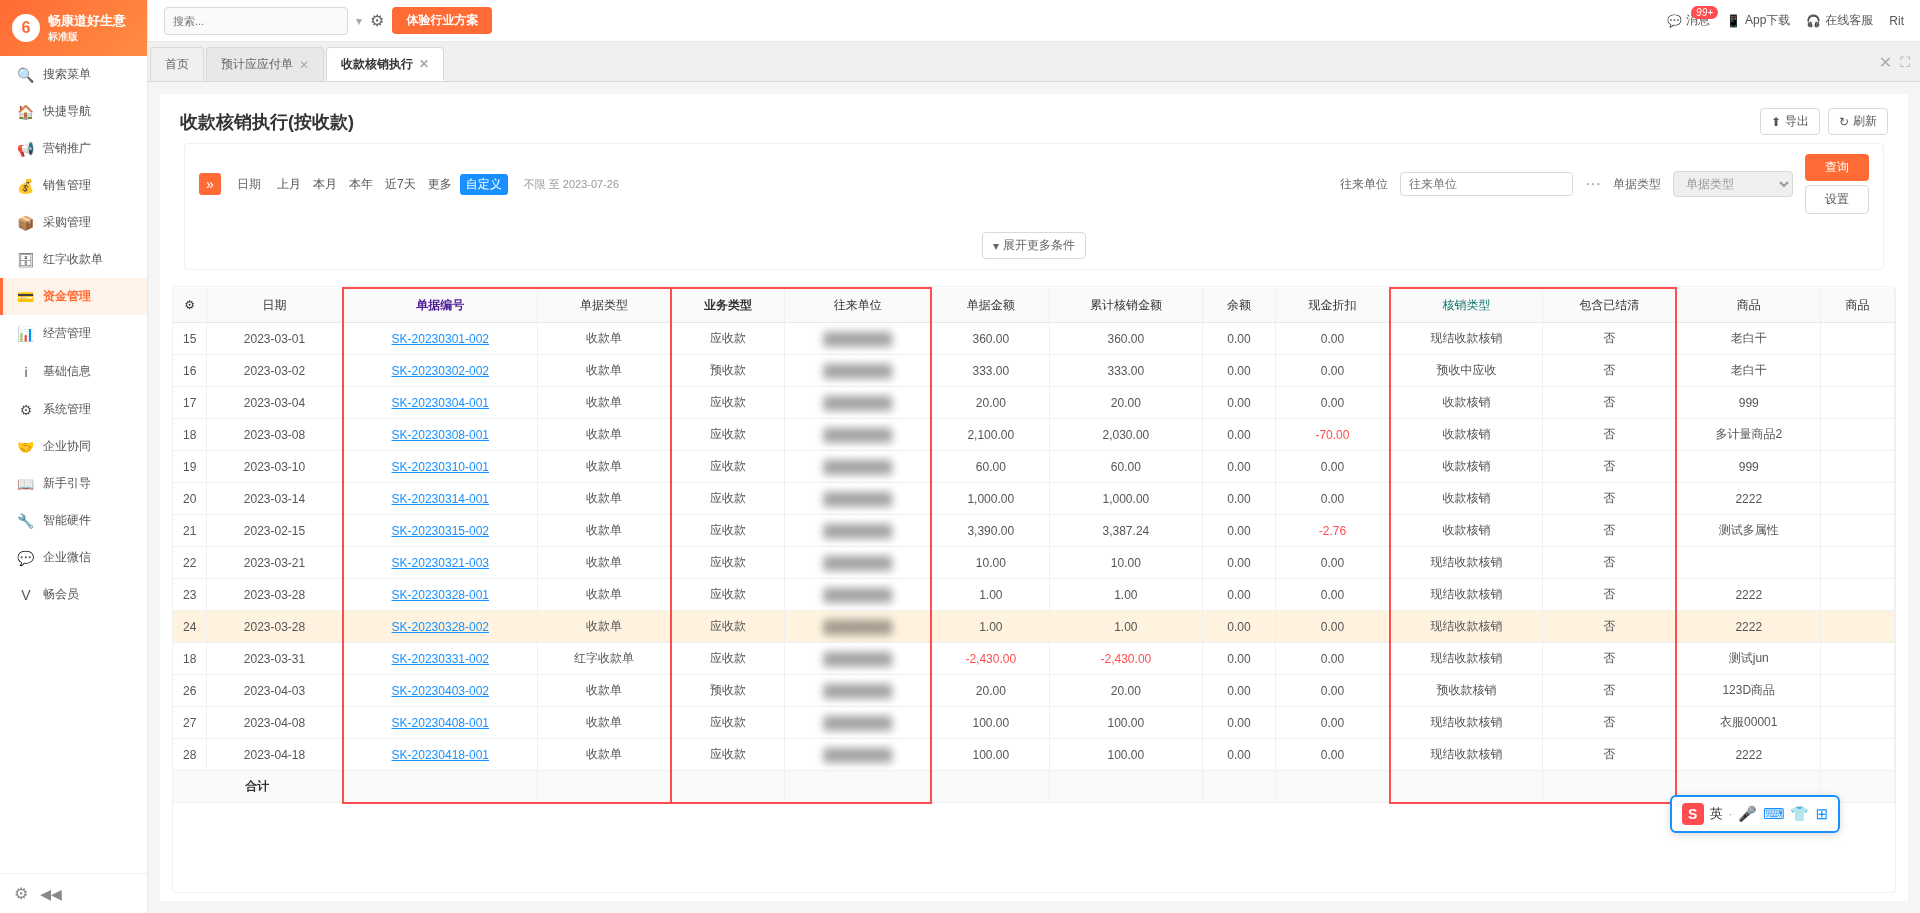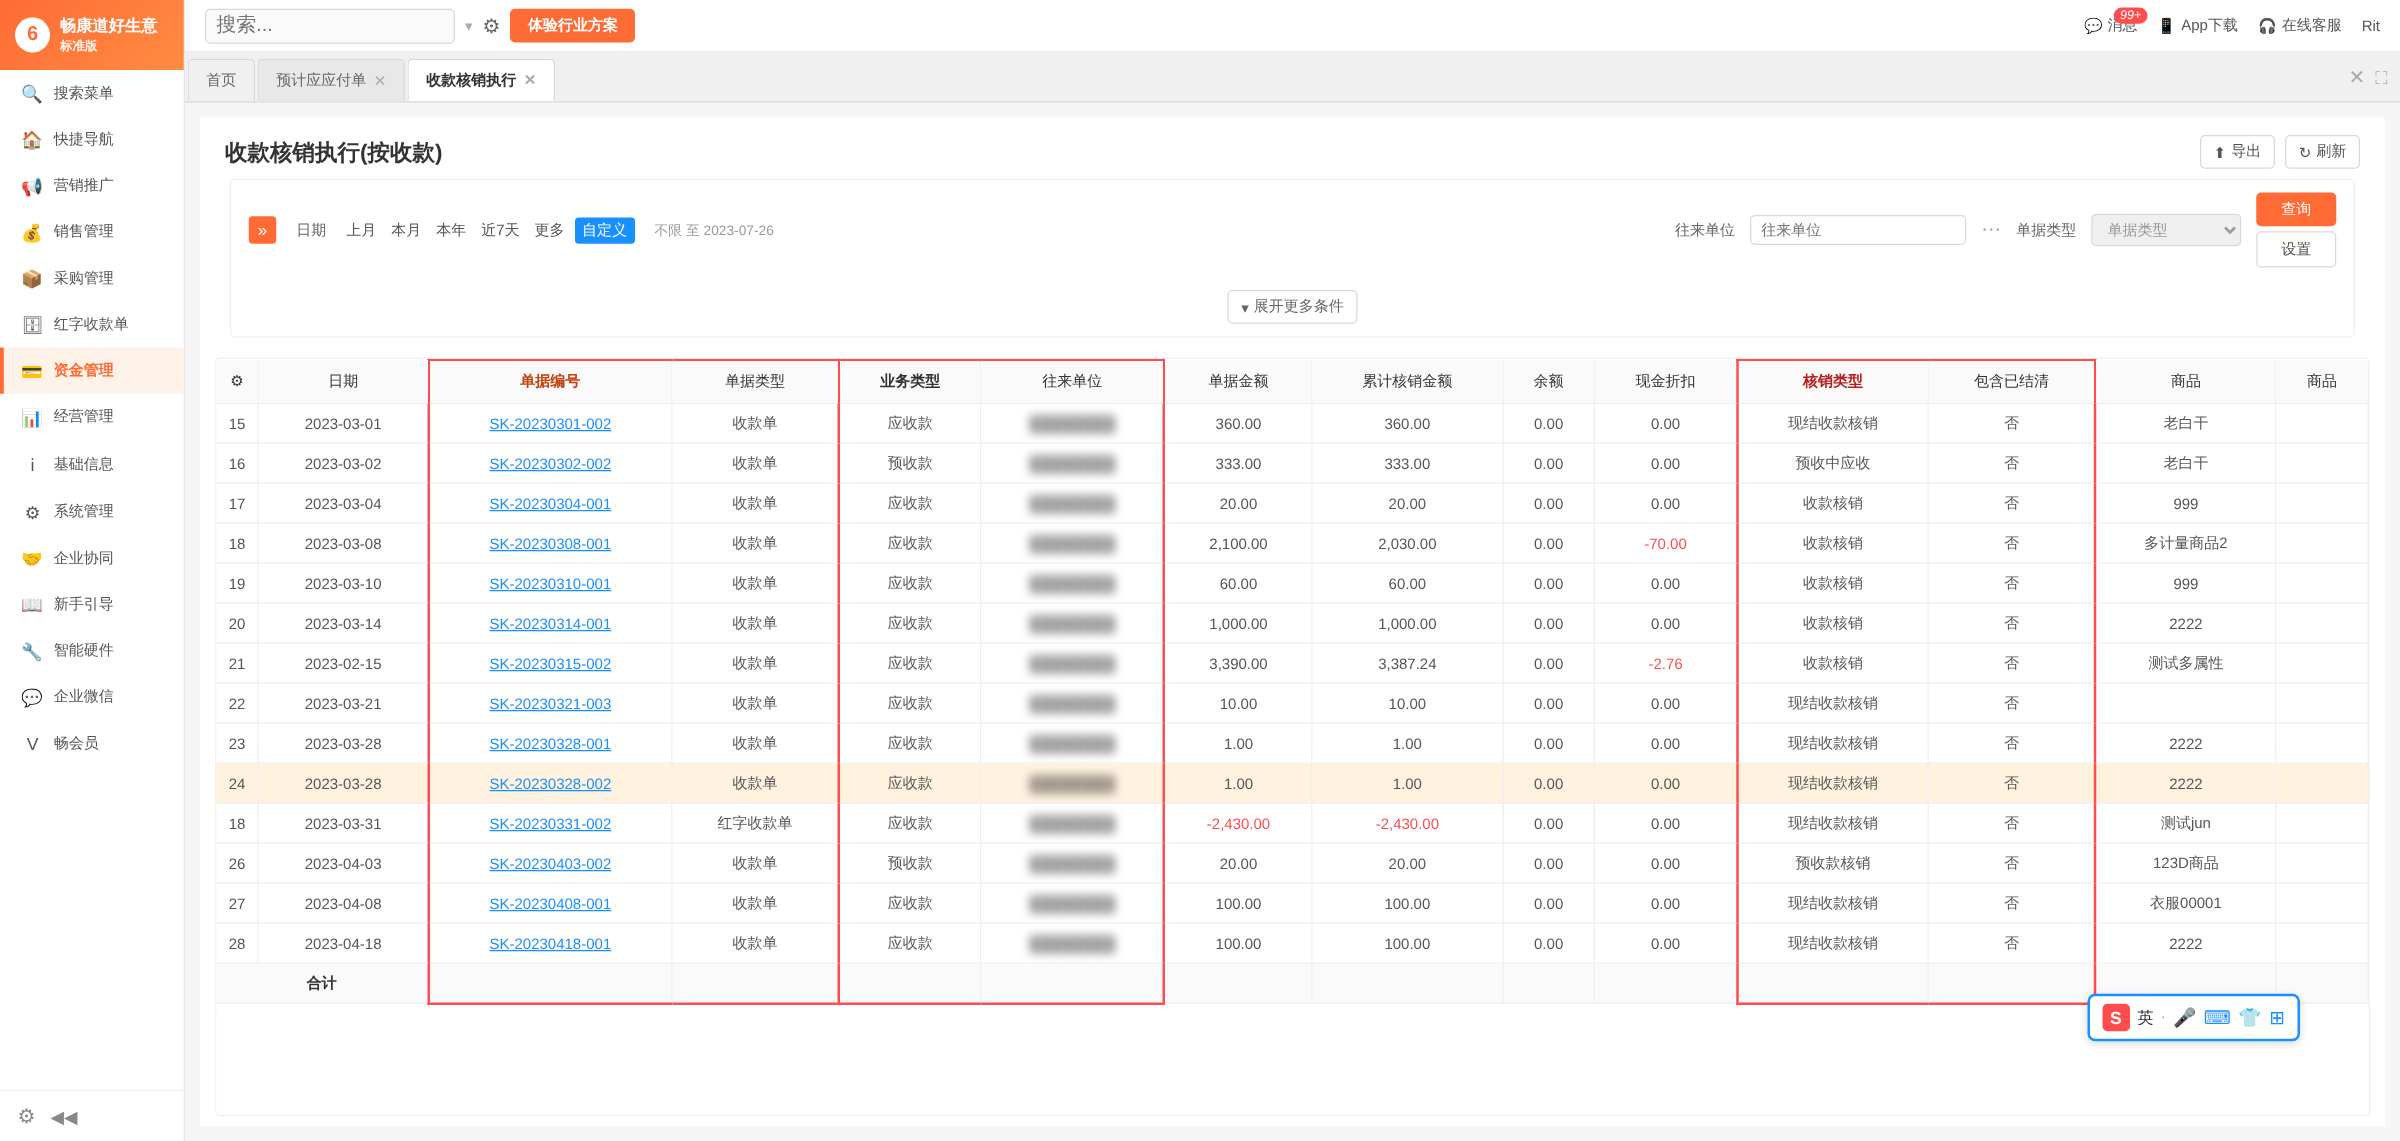"搜索..." .topbar-search { font-size: 16px -> 11px; width: 200px -> 184px }
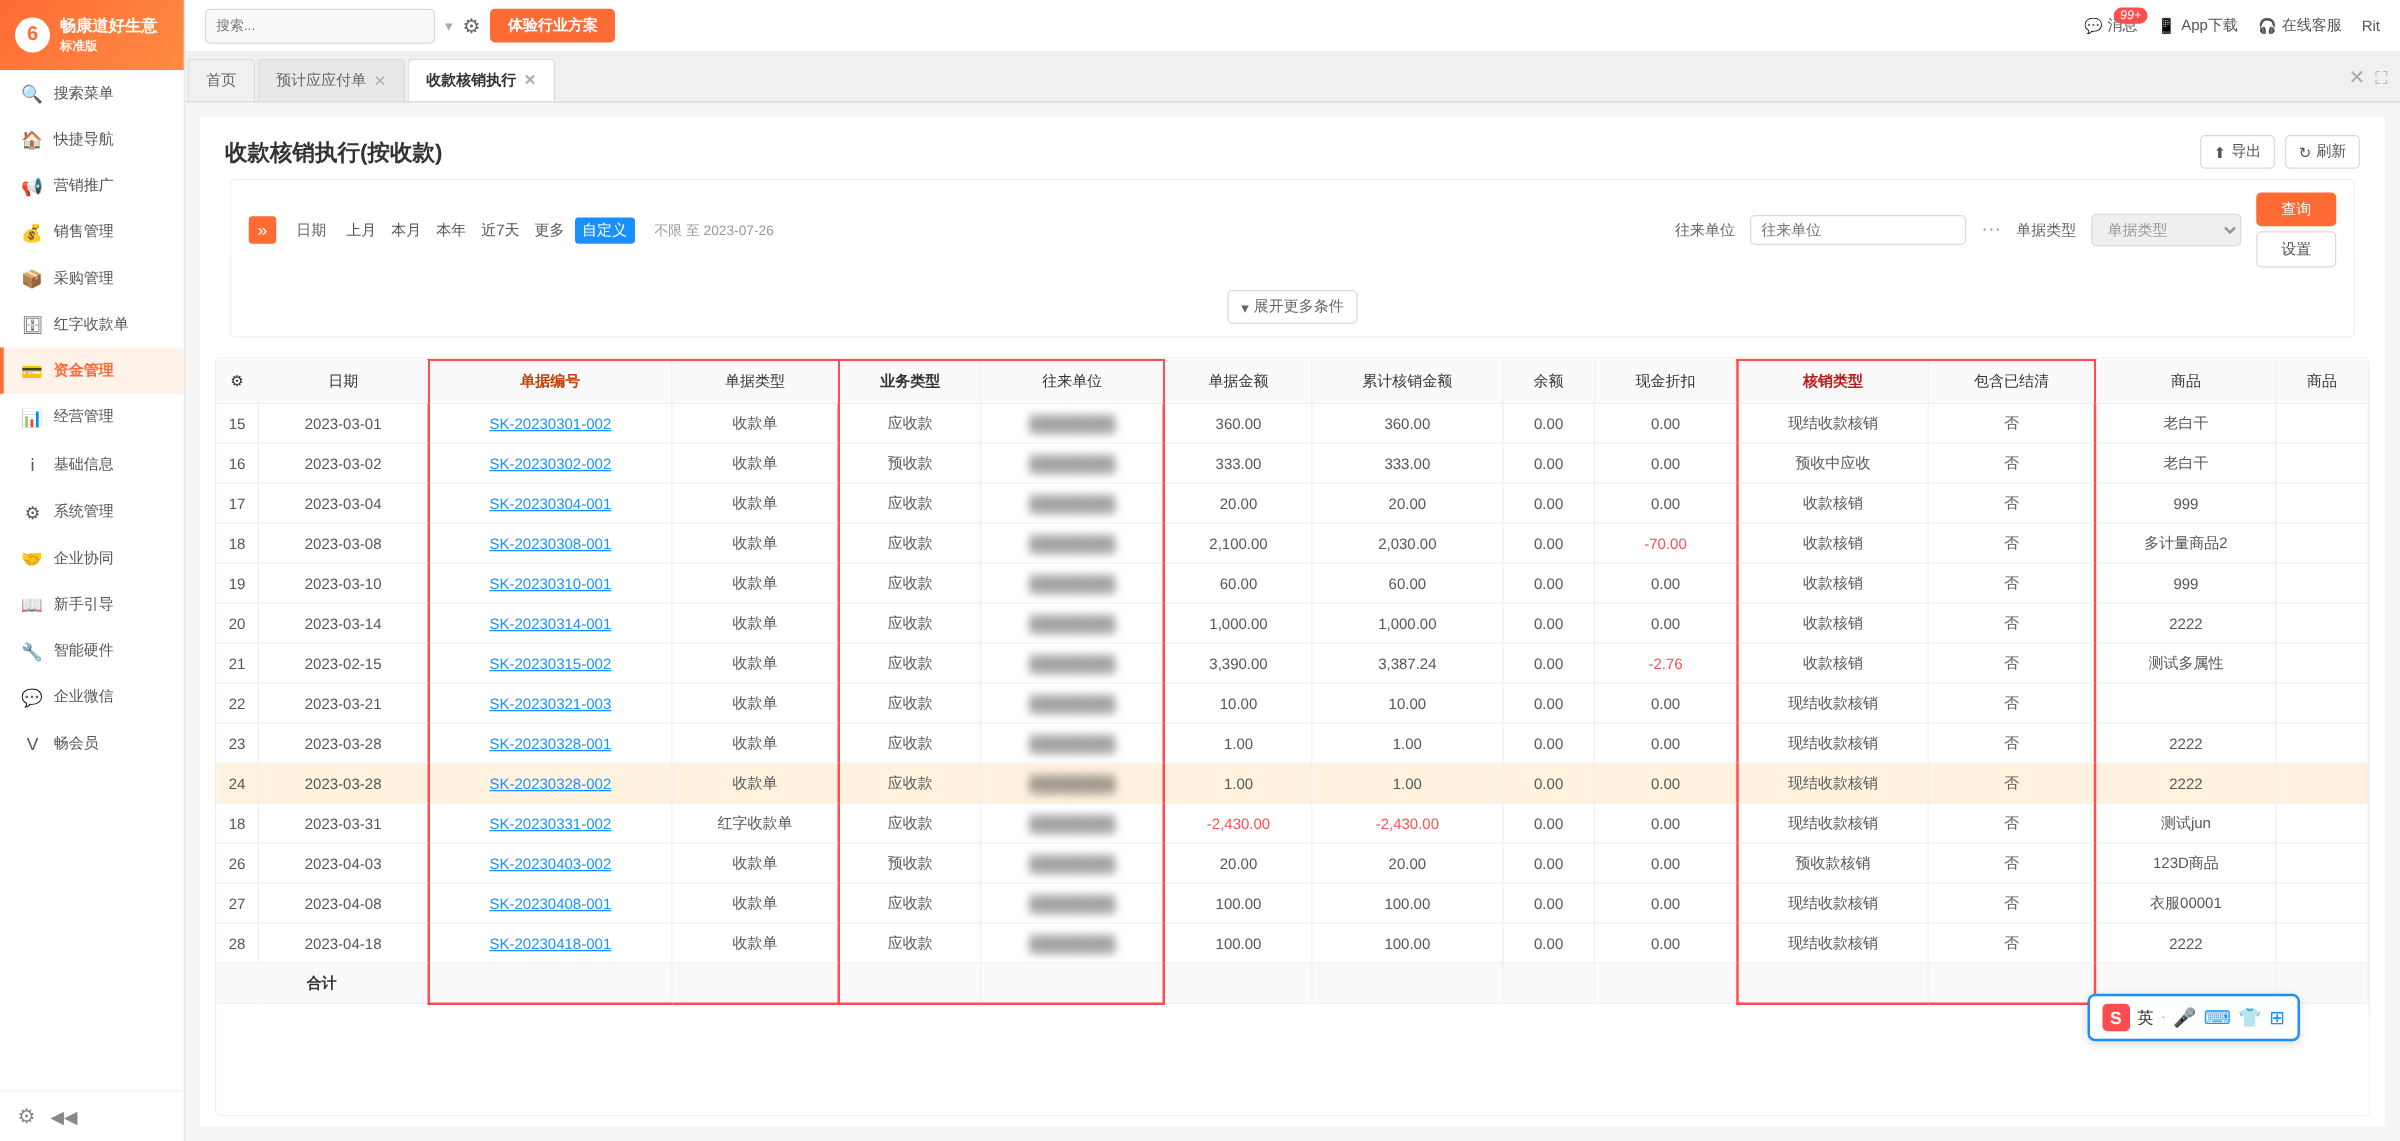"单据编号" th.th-h1 { color: #c2410c -> #4c1d95 }
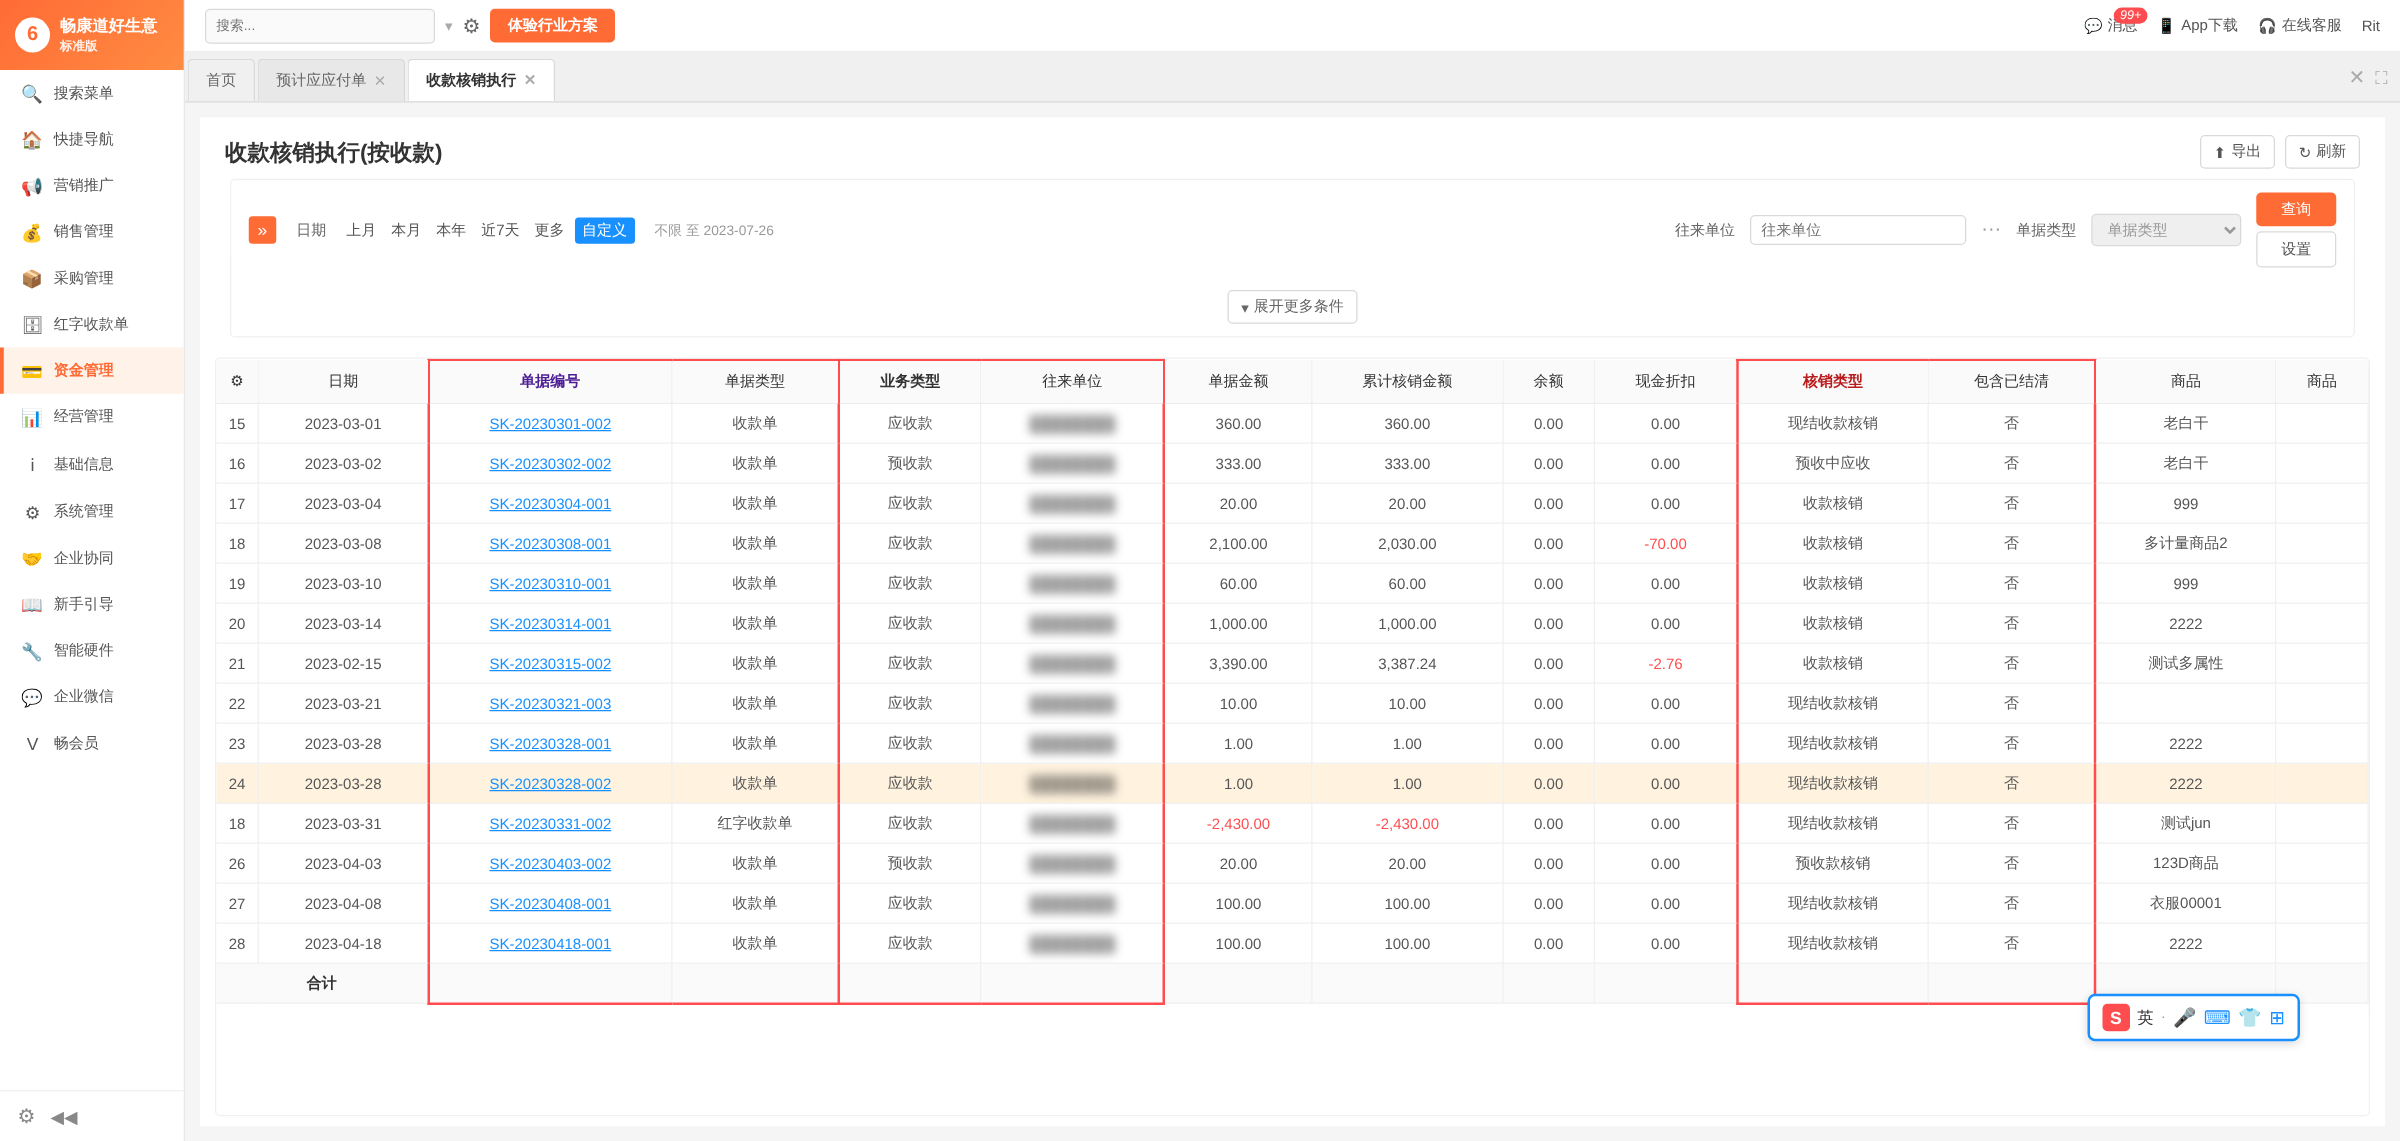"核销类型" th.th-h3 { color: #b91c1c -> #0f766e; font-weight: bold -> normal }
